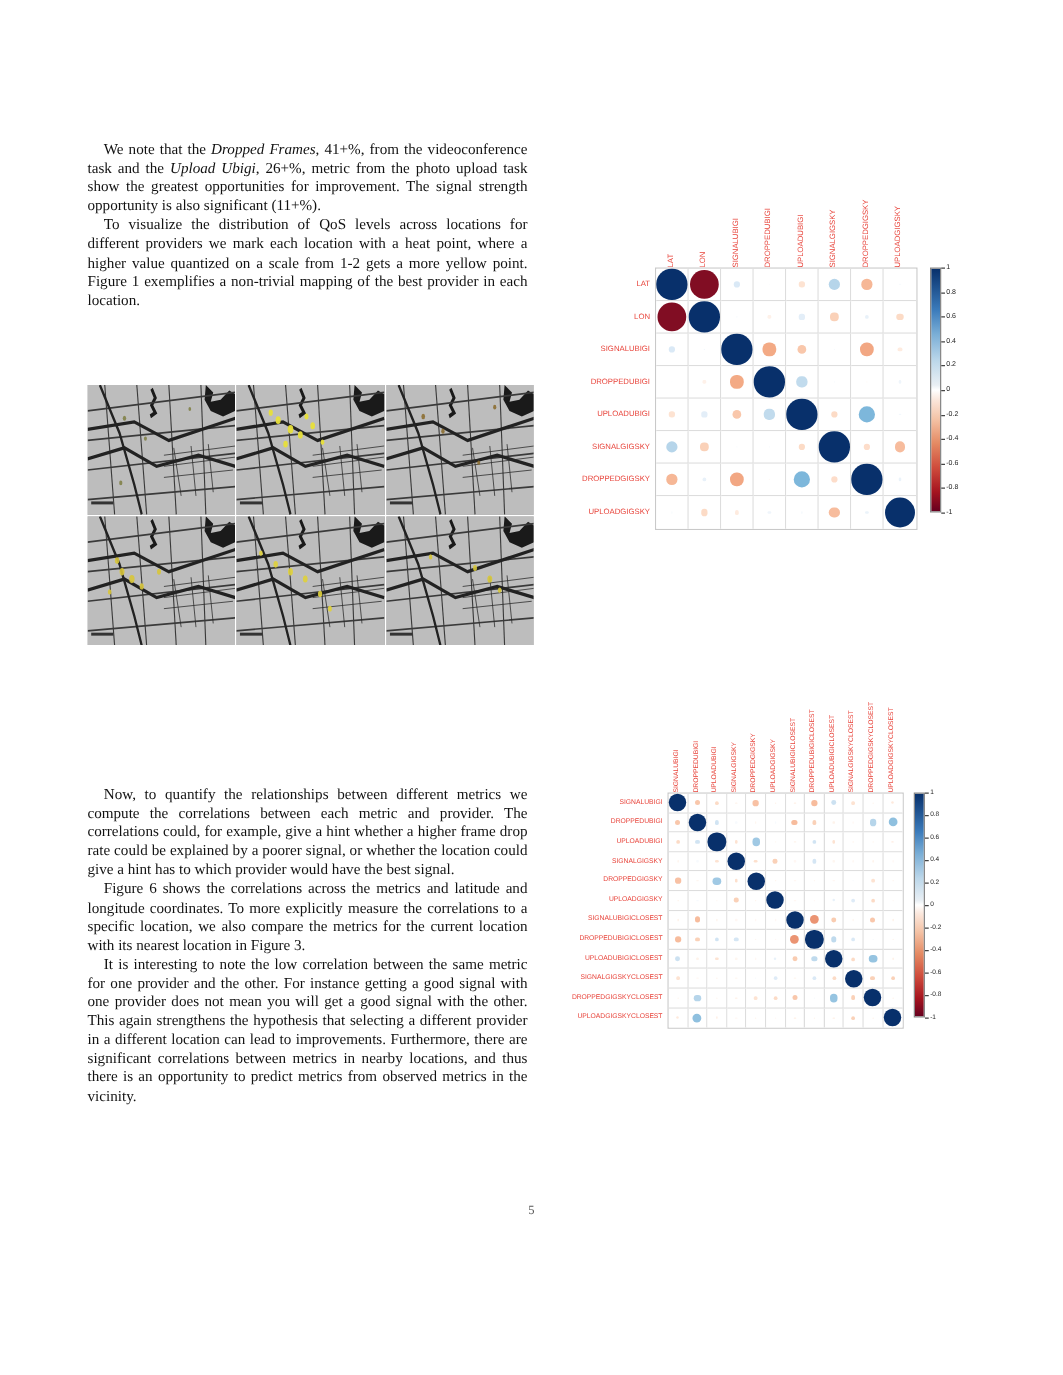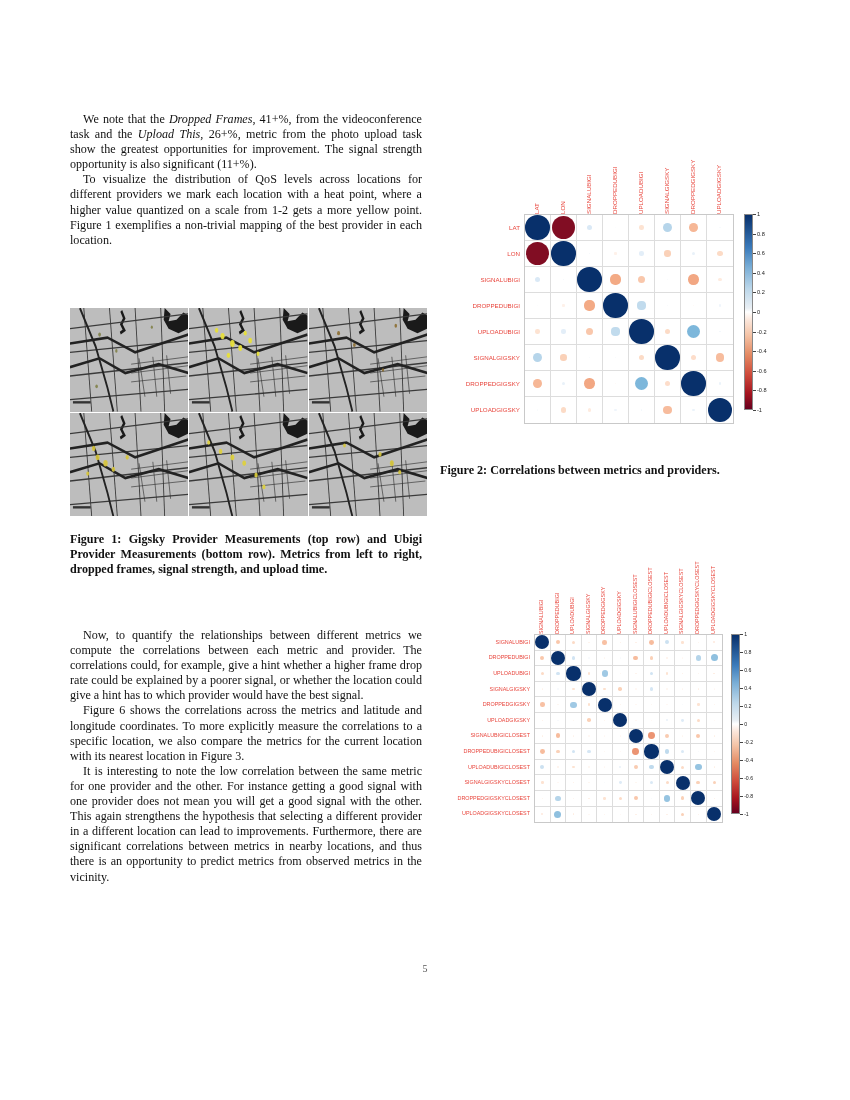"Upload This" span.it { text: This -> Ubigi }
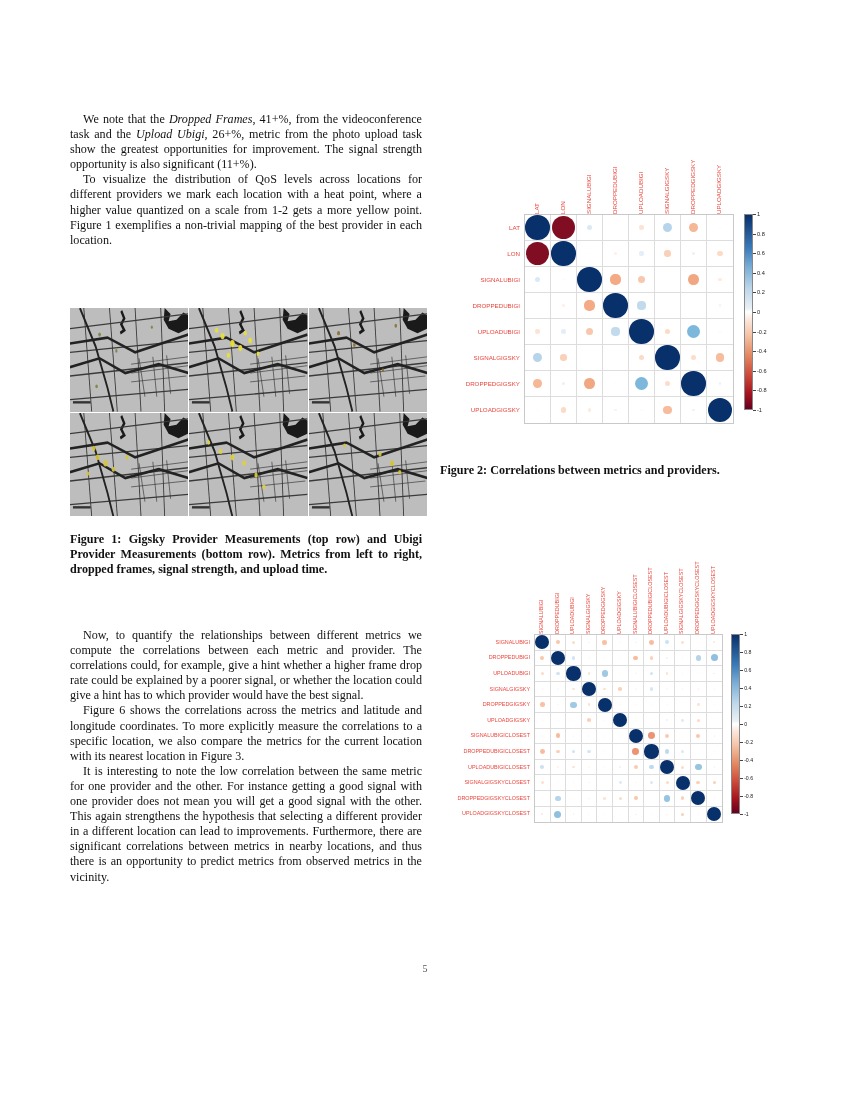"Figure 2: Correlations between metrics" p.caption { html: <p>Figure 2: Correlations between metrics and providers.</p> -> none }
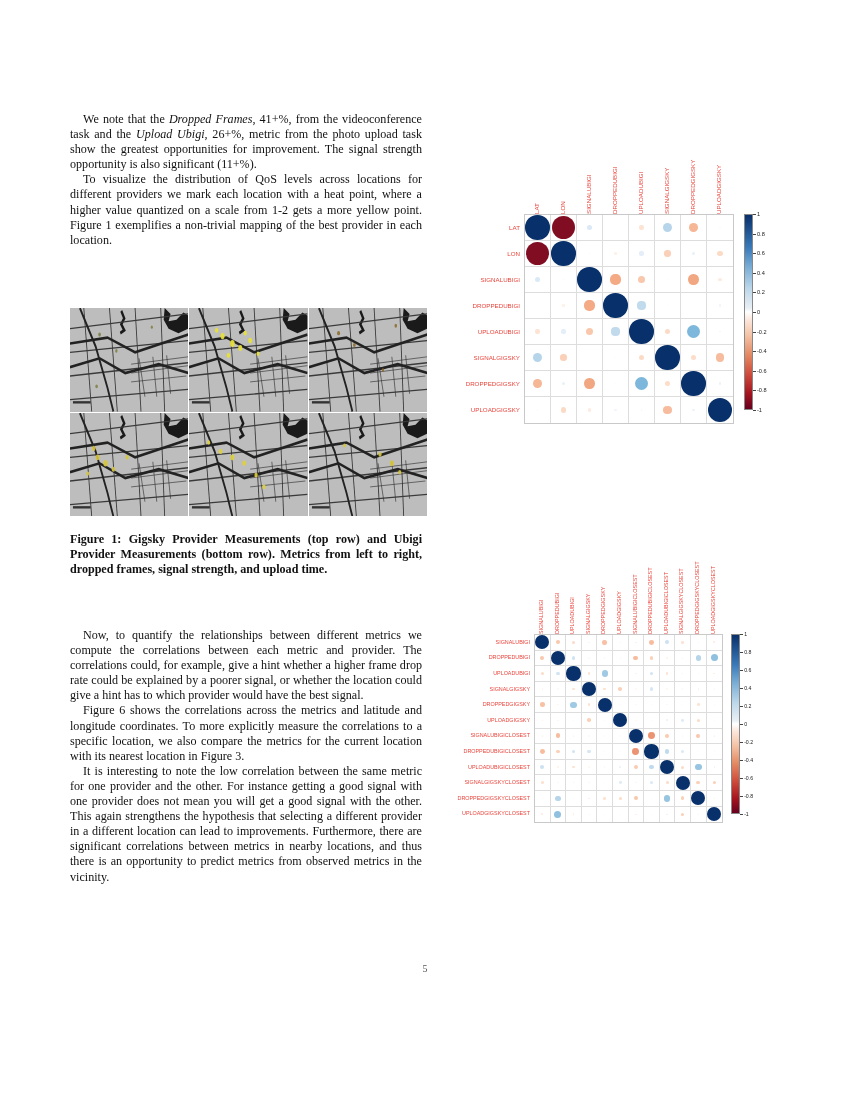"Figure 1: Gigsky Provider Measurements" p.caption { html: <p>Figure 1: Gigsky Provider Measurements (top row) and Ubigi Provider Measurements (bottom row). Metrics from left to right, dropped frames, signal strength, and upload time.</p> -> none }
